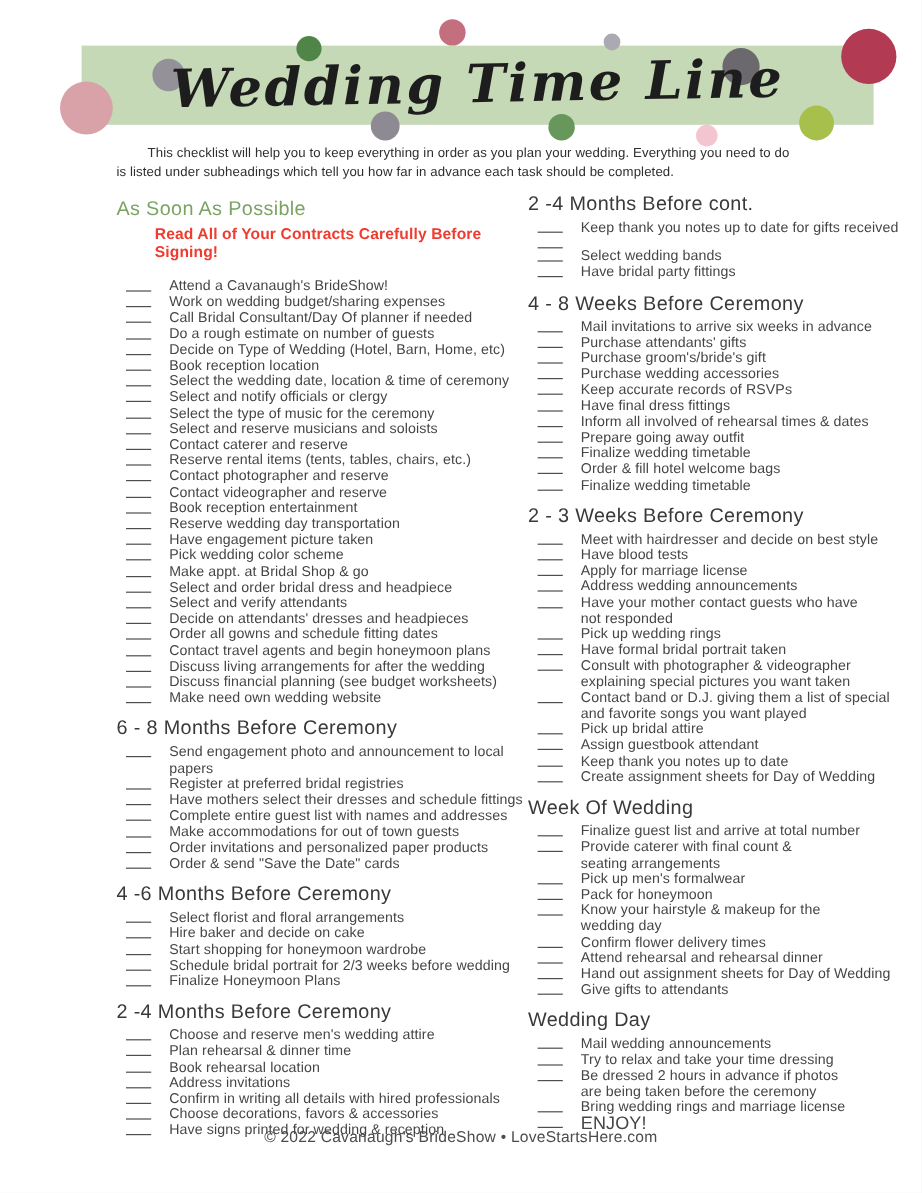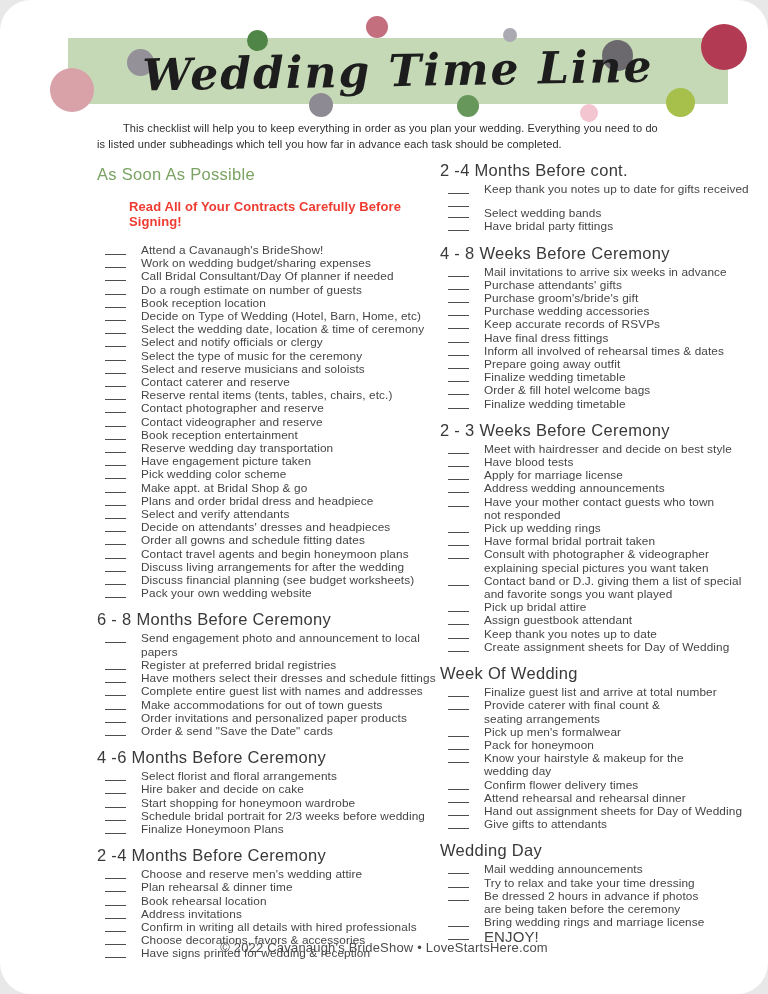"Wedding Time Line" .page { border-radius: 31px -> none }
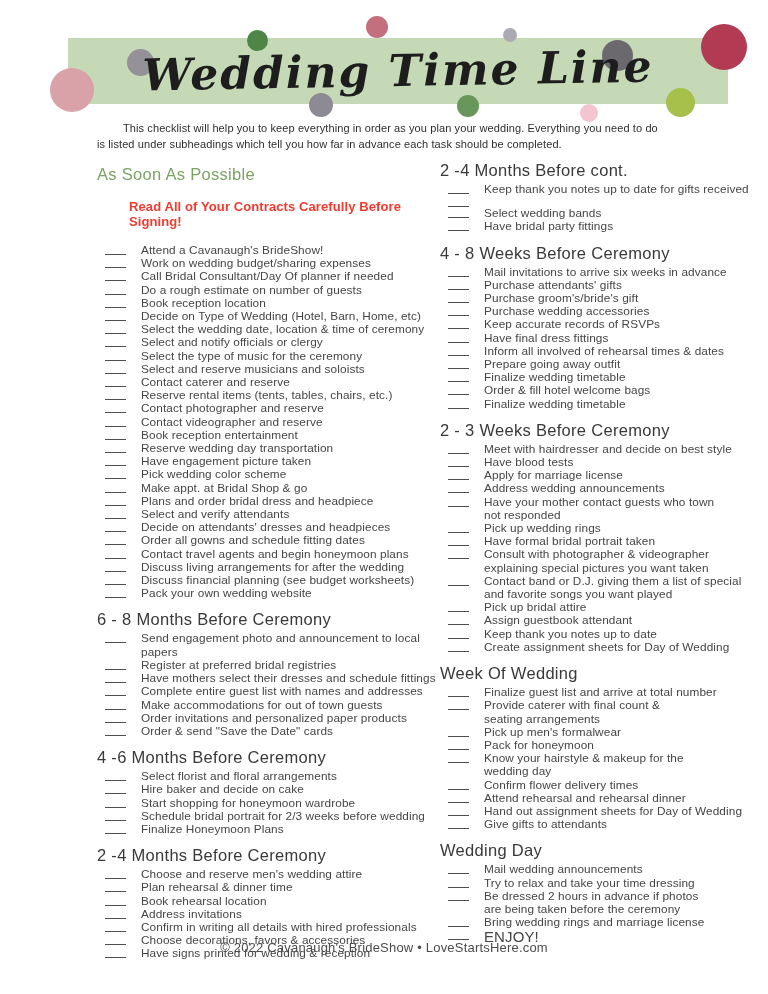"Read All of Your Contracts" .warning { margin: 16px 0 15px 0 -> 4px 0 15px 0 }
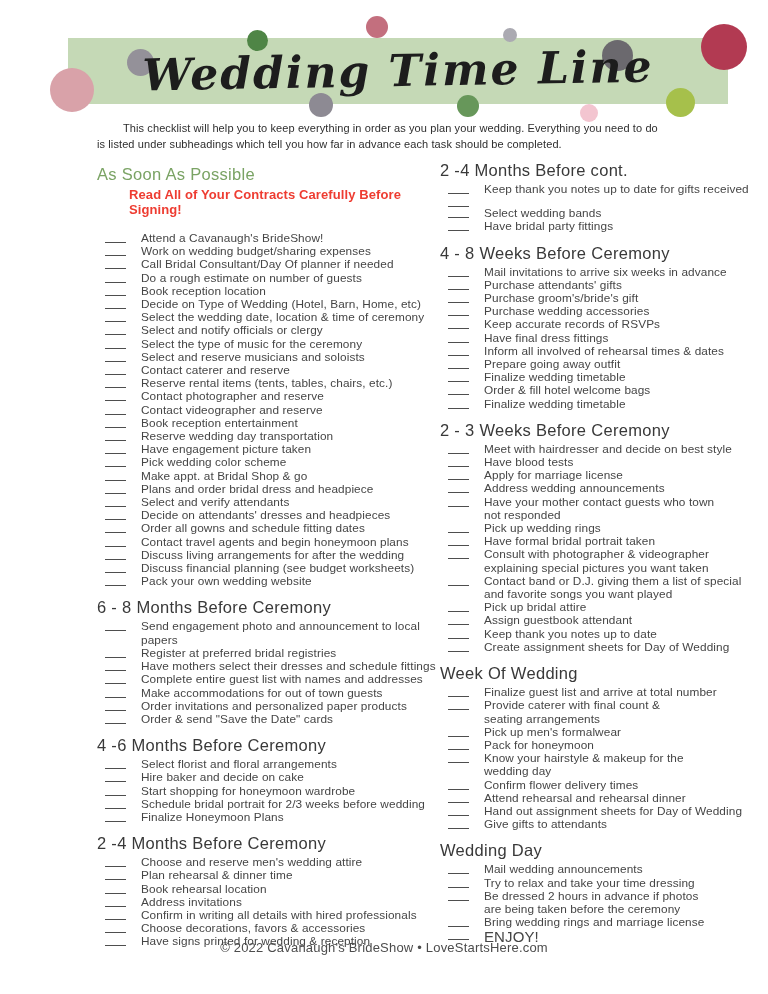"Book reception location" div.item { order: before "Decide on Type of Wedding" -> after "Decide on Type of Wedding" }
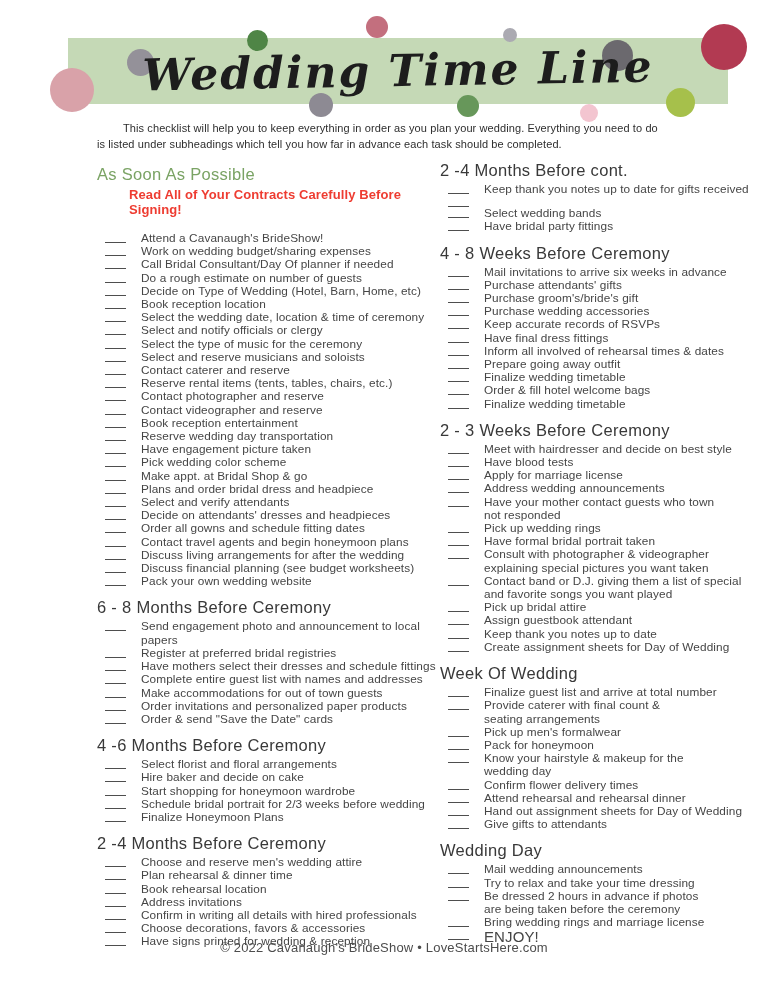"Plans and order bridal dress" span.item-text { text: Plans -> Select }
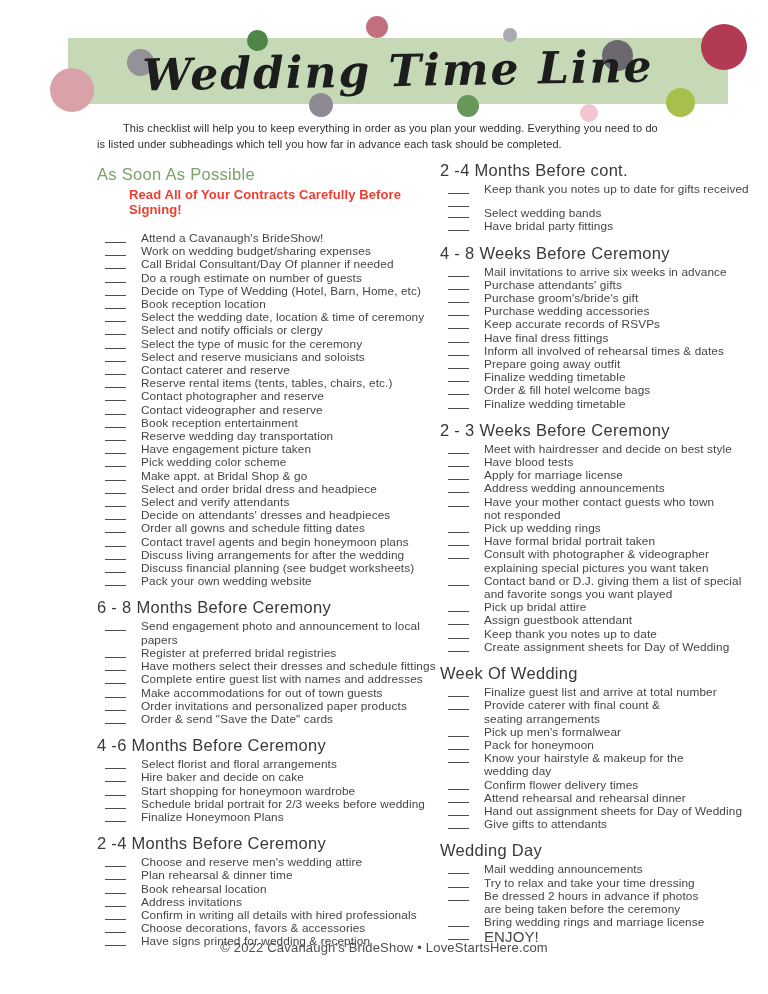"Have your mother contact guests" span.item-text { text: town -> have }
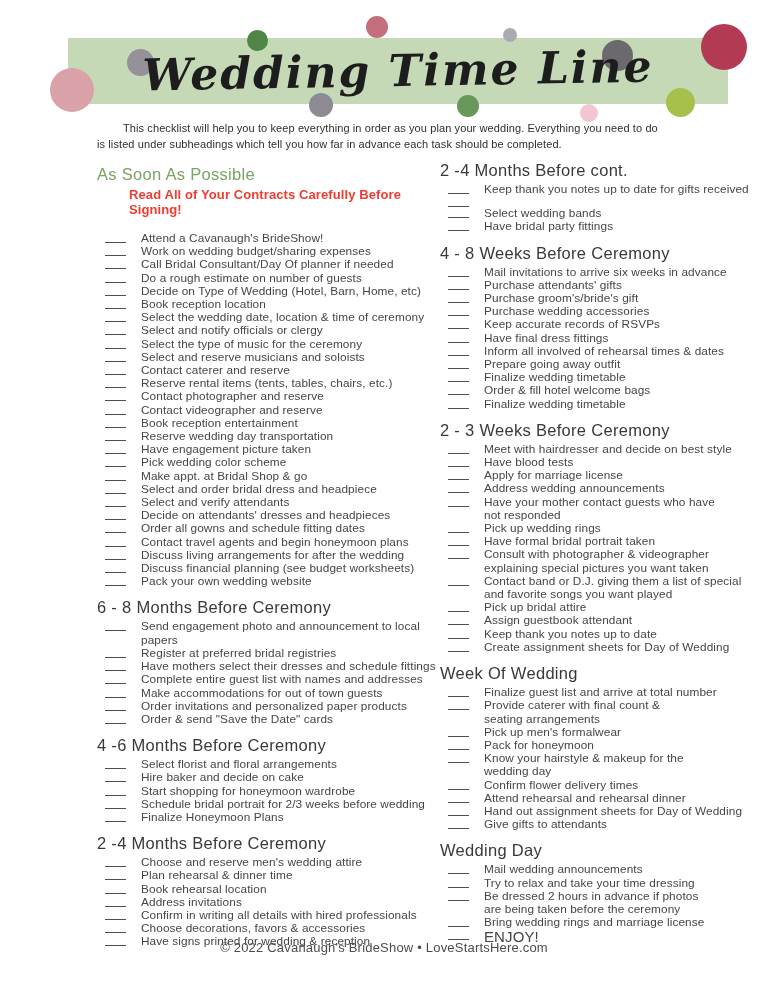"Pack your own wedding website" span.item-text { text: Pack your -> Make need }
